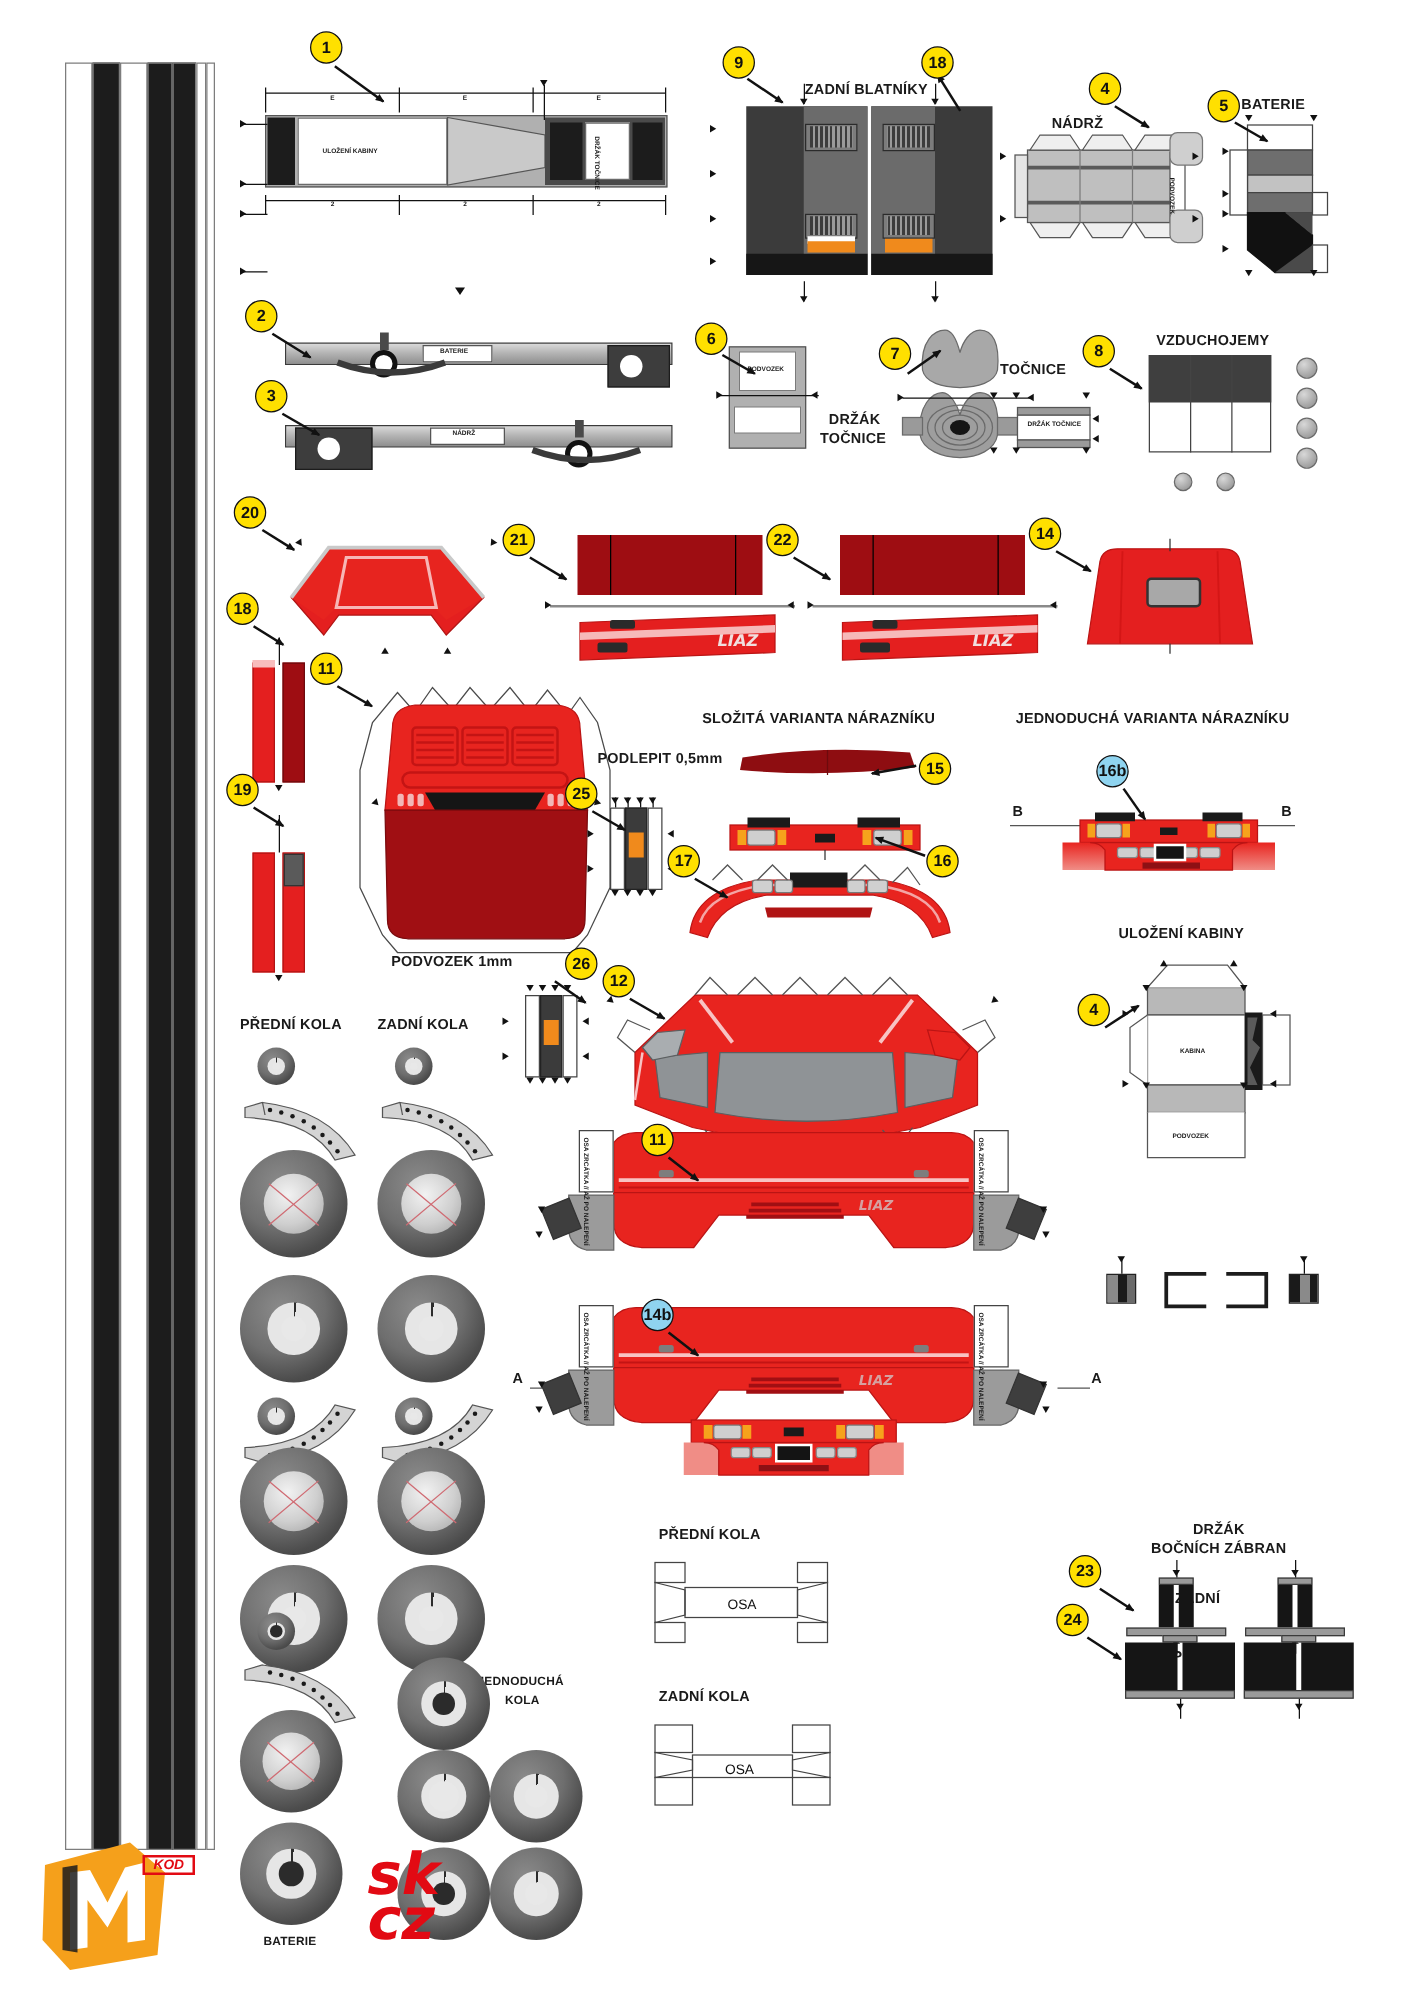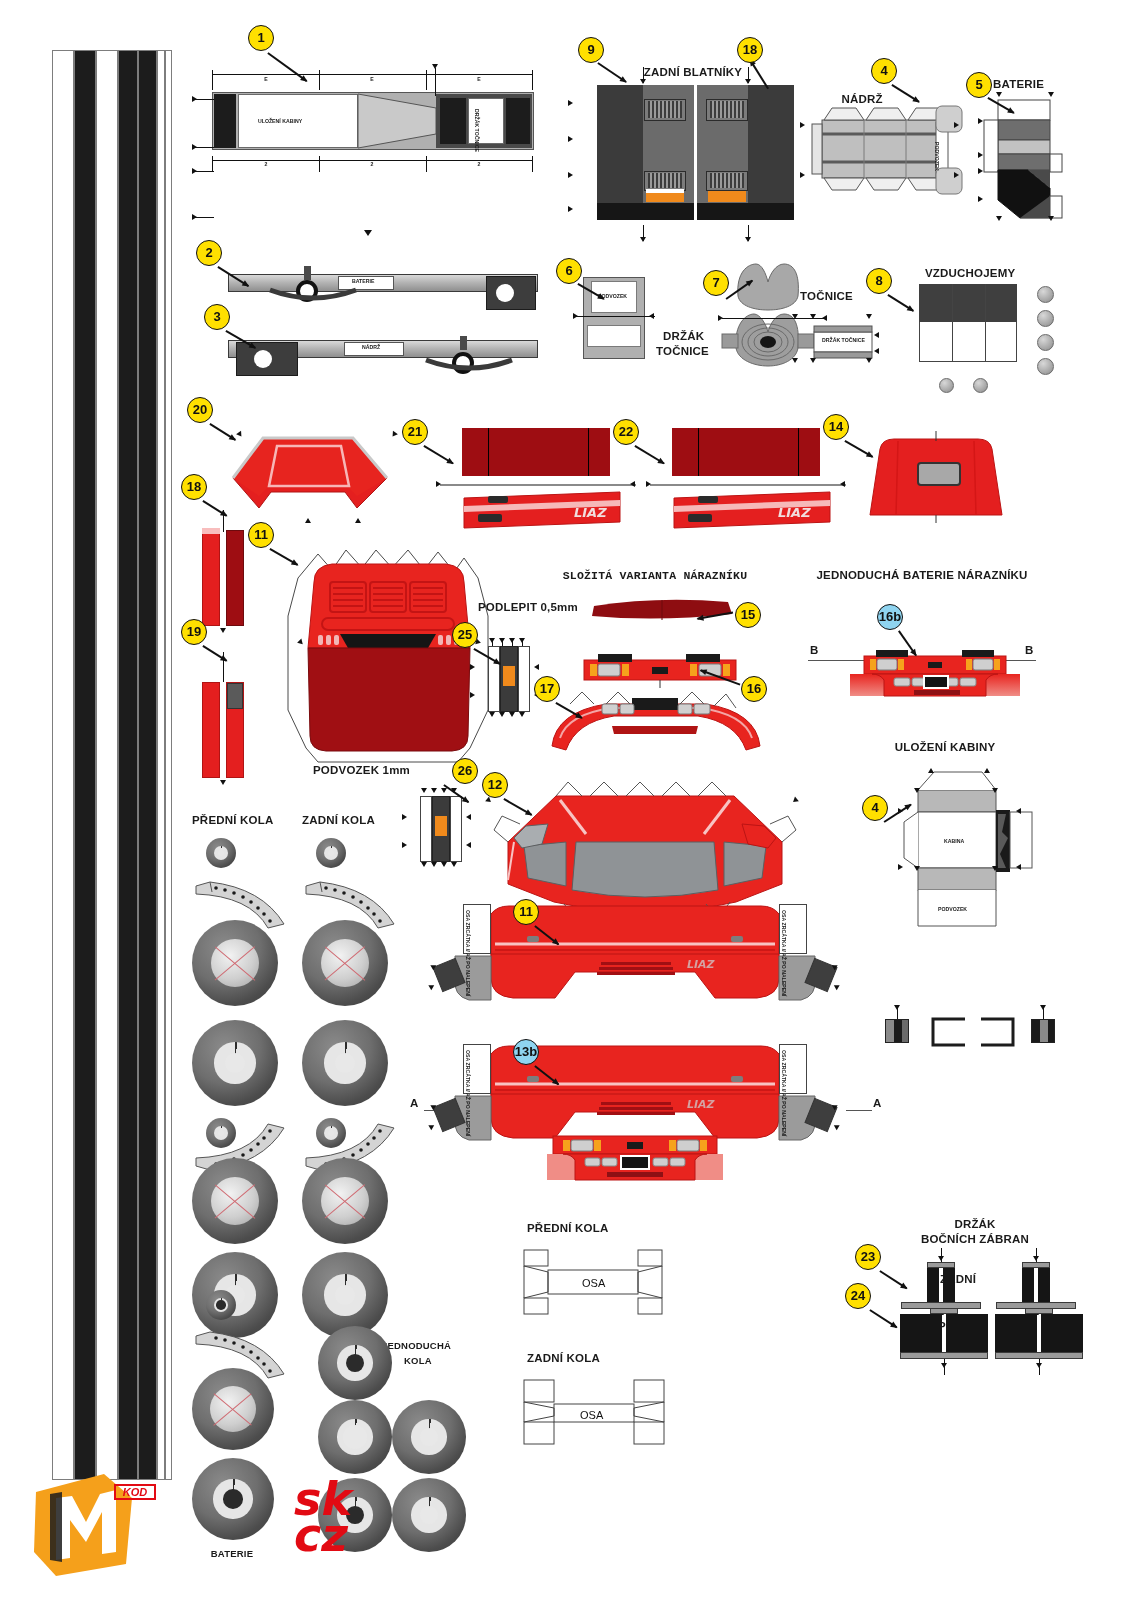"SLOŽITÁ VARIANTA NÁRAZNÍKU" div.lbl { font-family: Liberation Mono, monospace -> none }
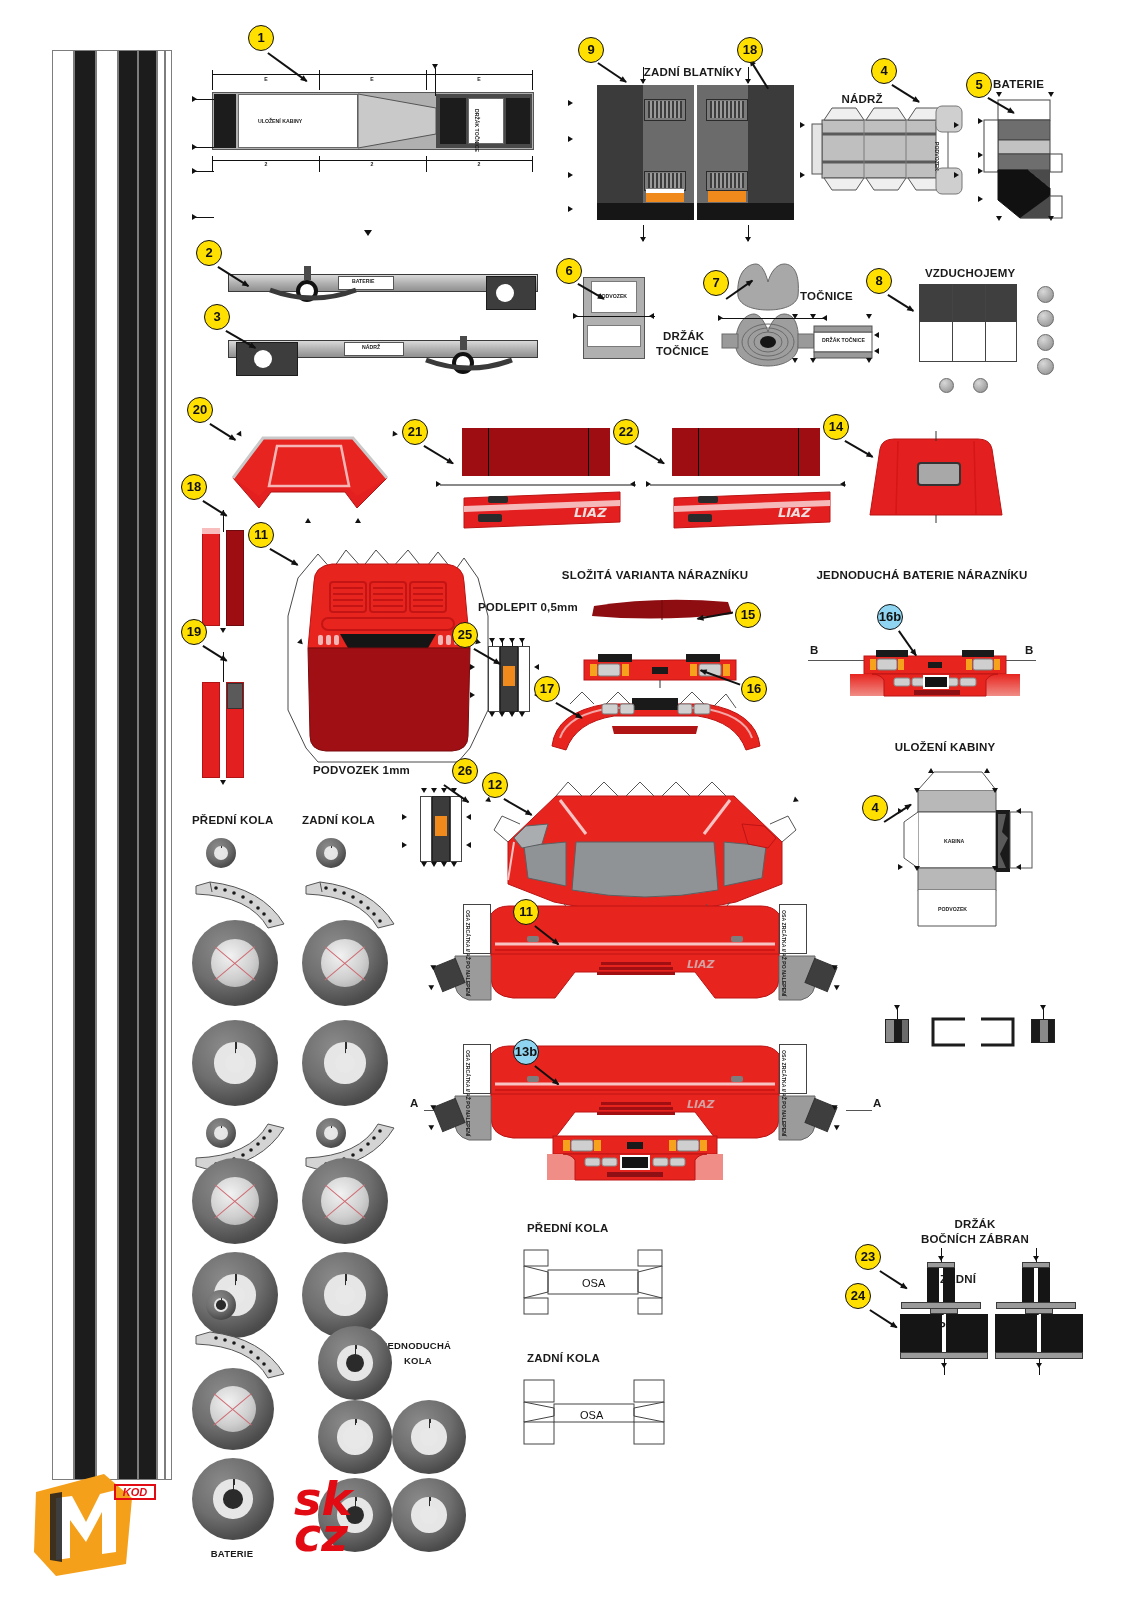"JEDNODUCHÁ BATERIE NÁRAZNÍKU" div.lbl { text: BATERIE -> VARIANTA }
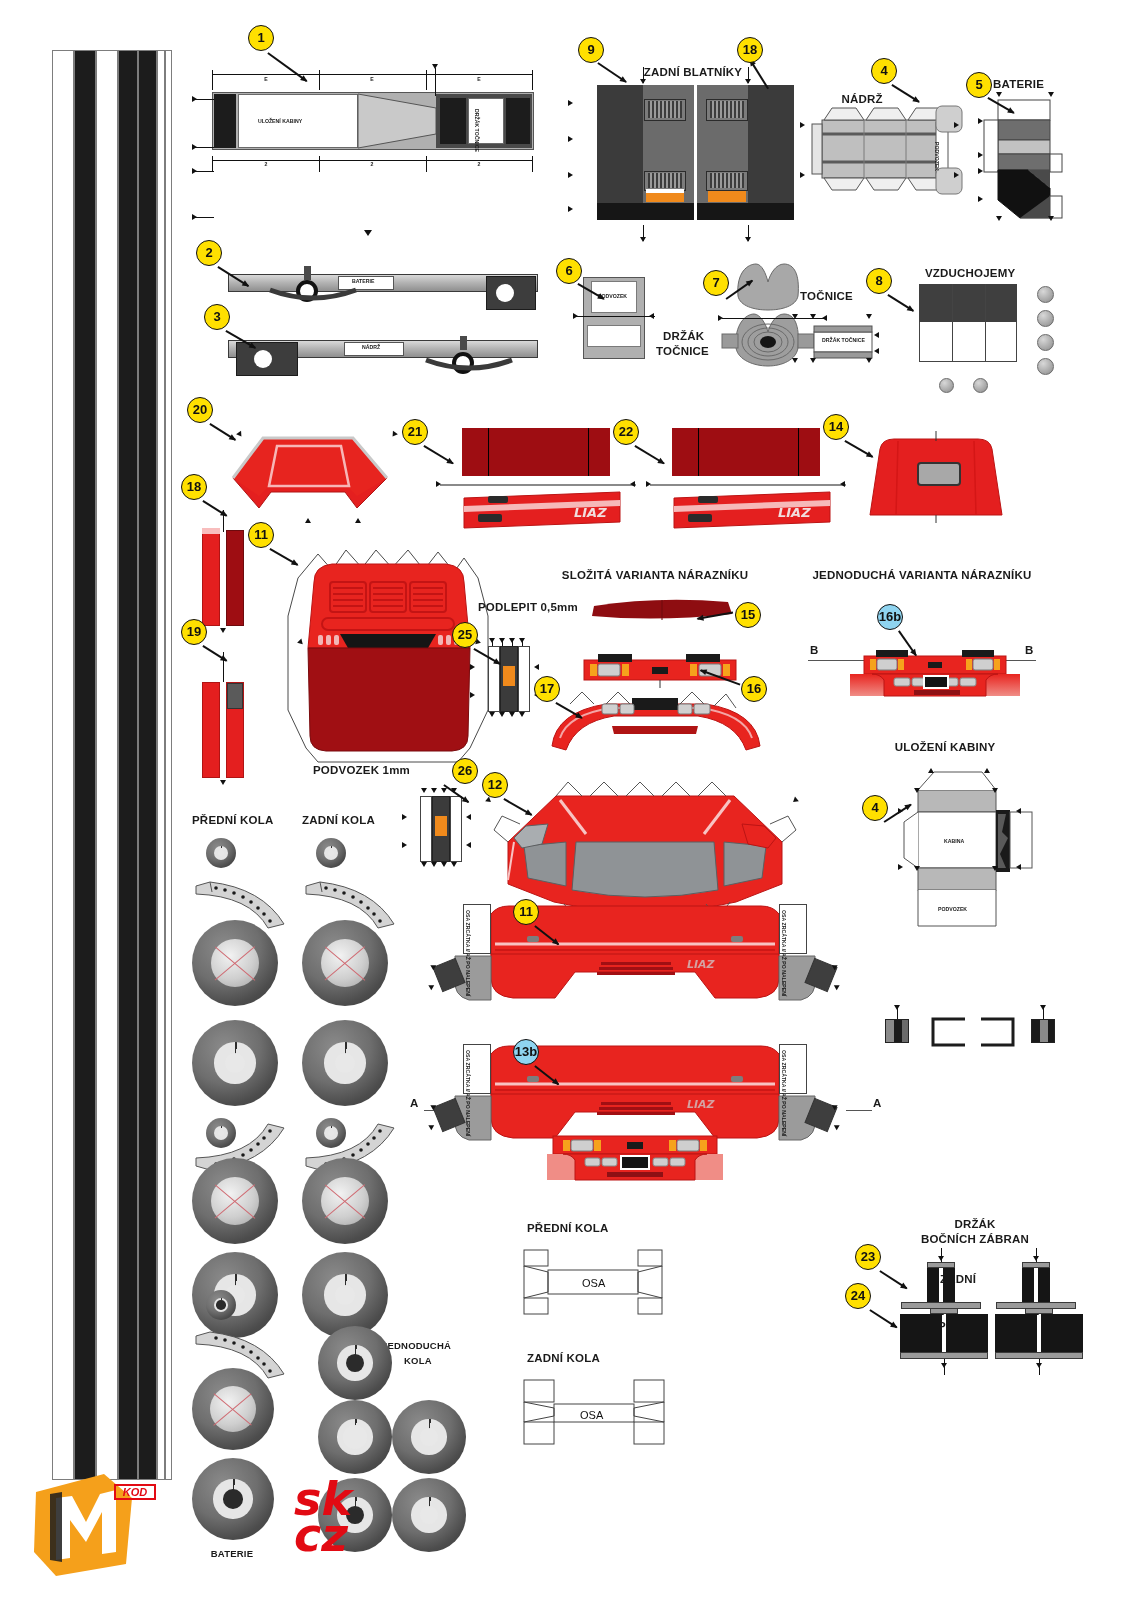"13b" div.call { text: 13b -> 14b }
